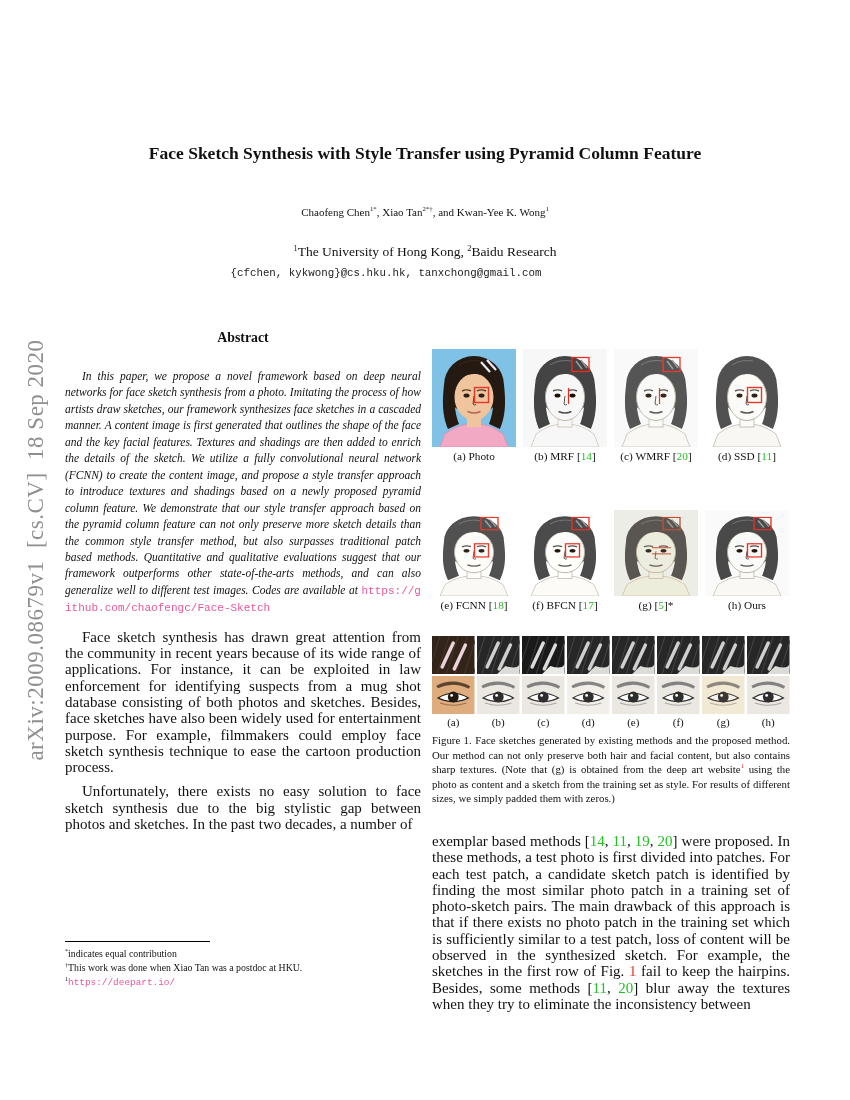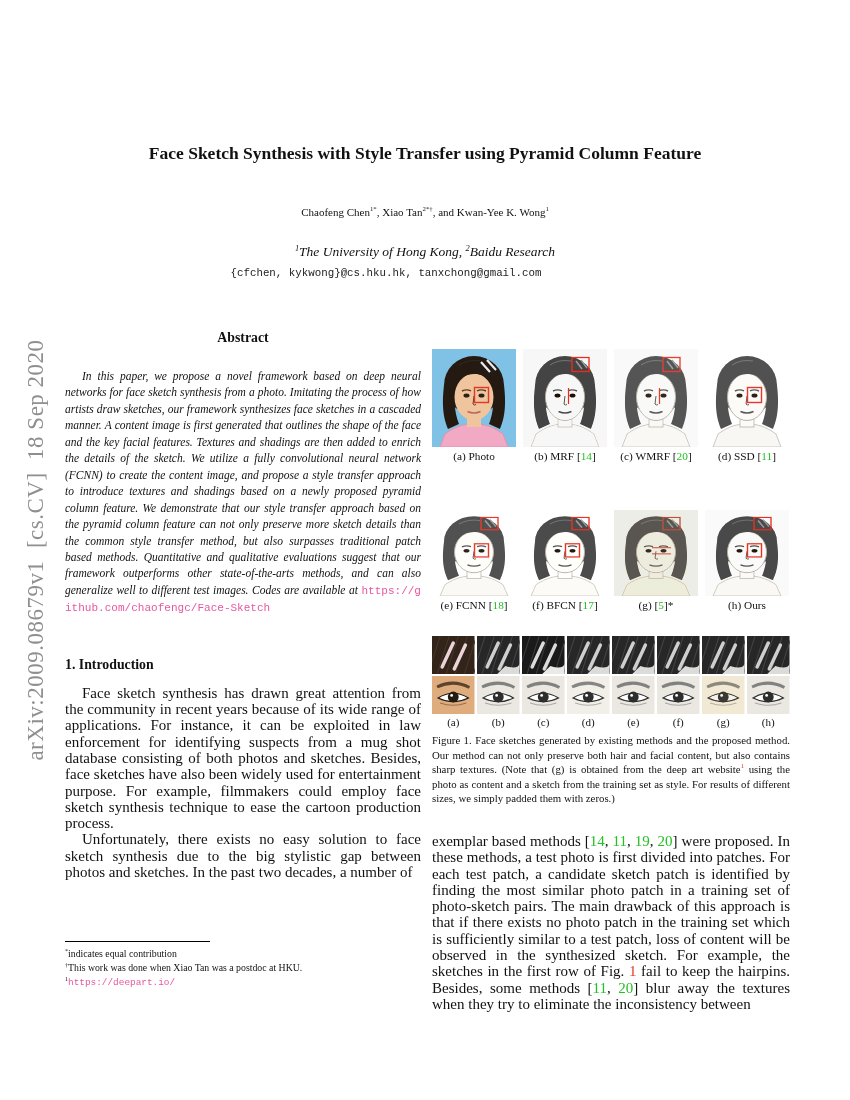"1The University of Hong Kong," .affil { font-style: italic -> none }
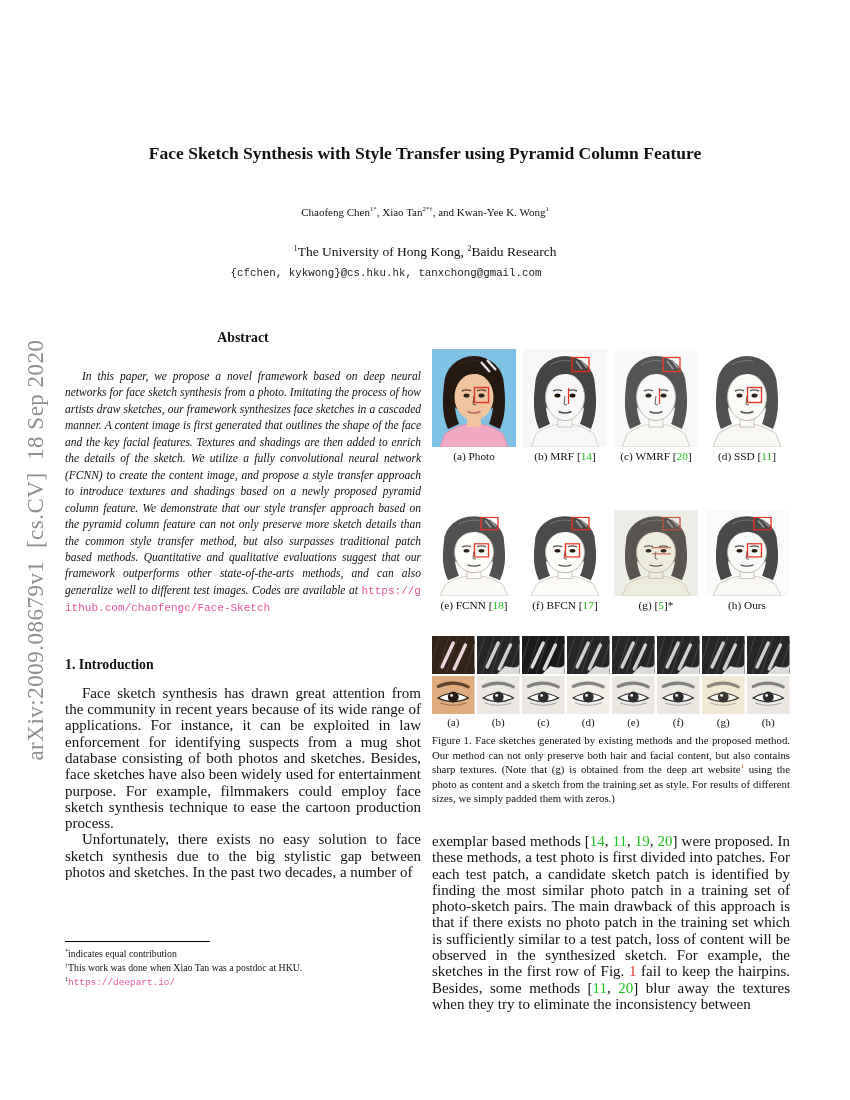"1. Introduction" h2.sec-head { html: <h2>1. Introduction</h2> -> none }
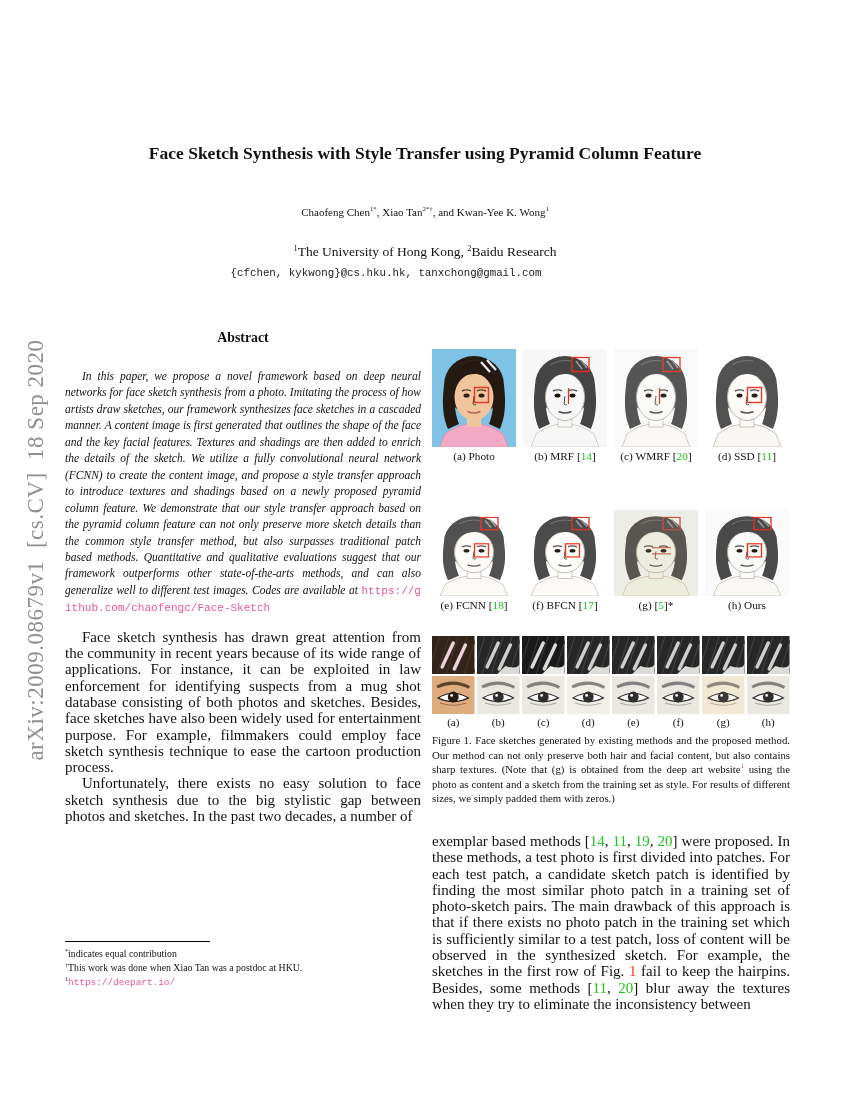"Unfortunately, there exists no easy" .para2 { margin-top: 0 -> 8px }
